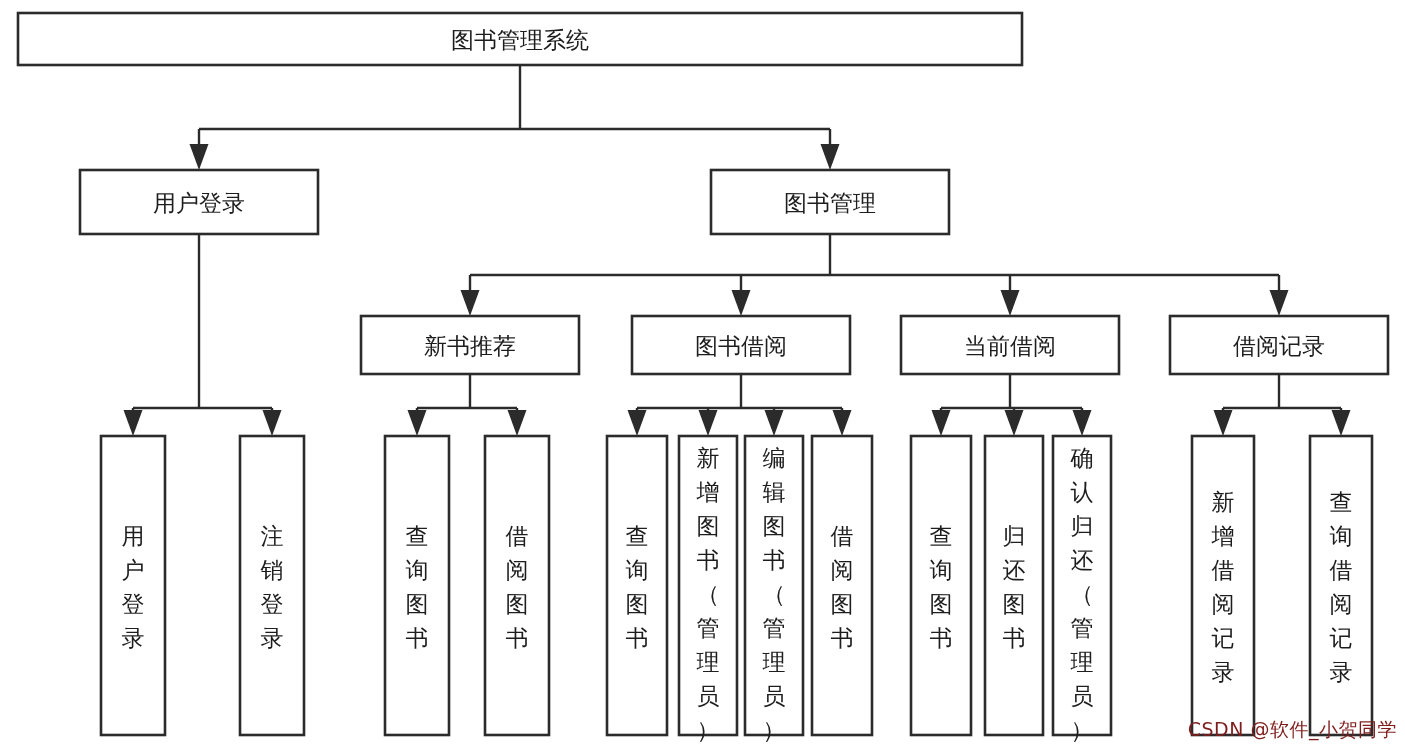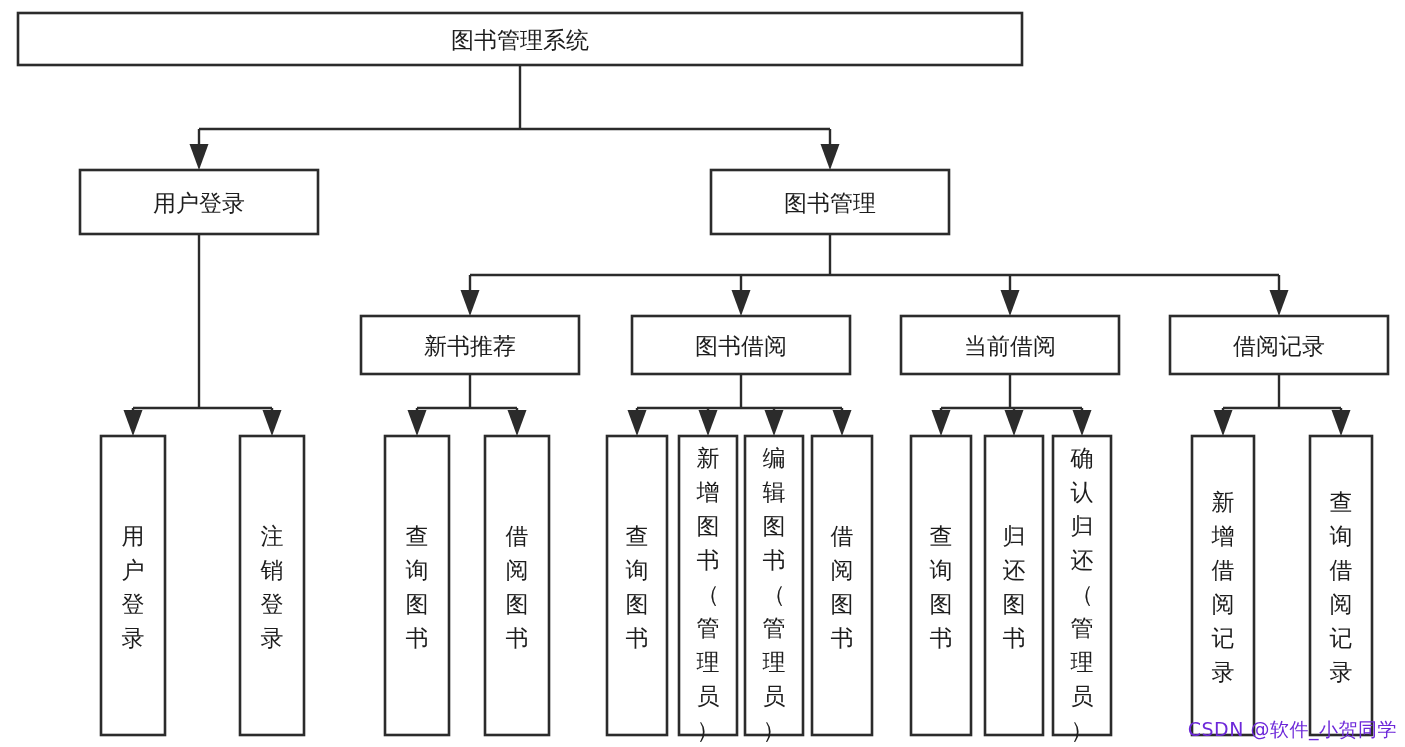"CSDN @软件_小贺同学" .watermark-text { color: #6d28d9 -> #7f1d1d }
